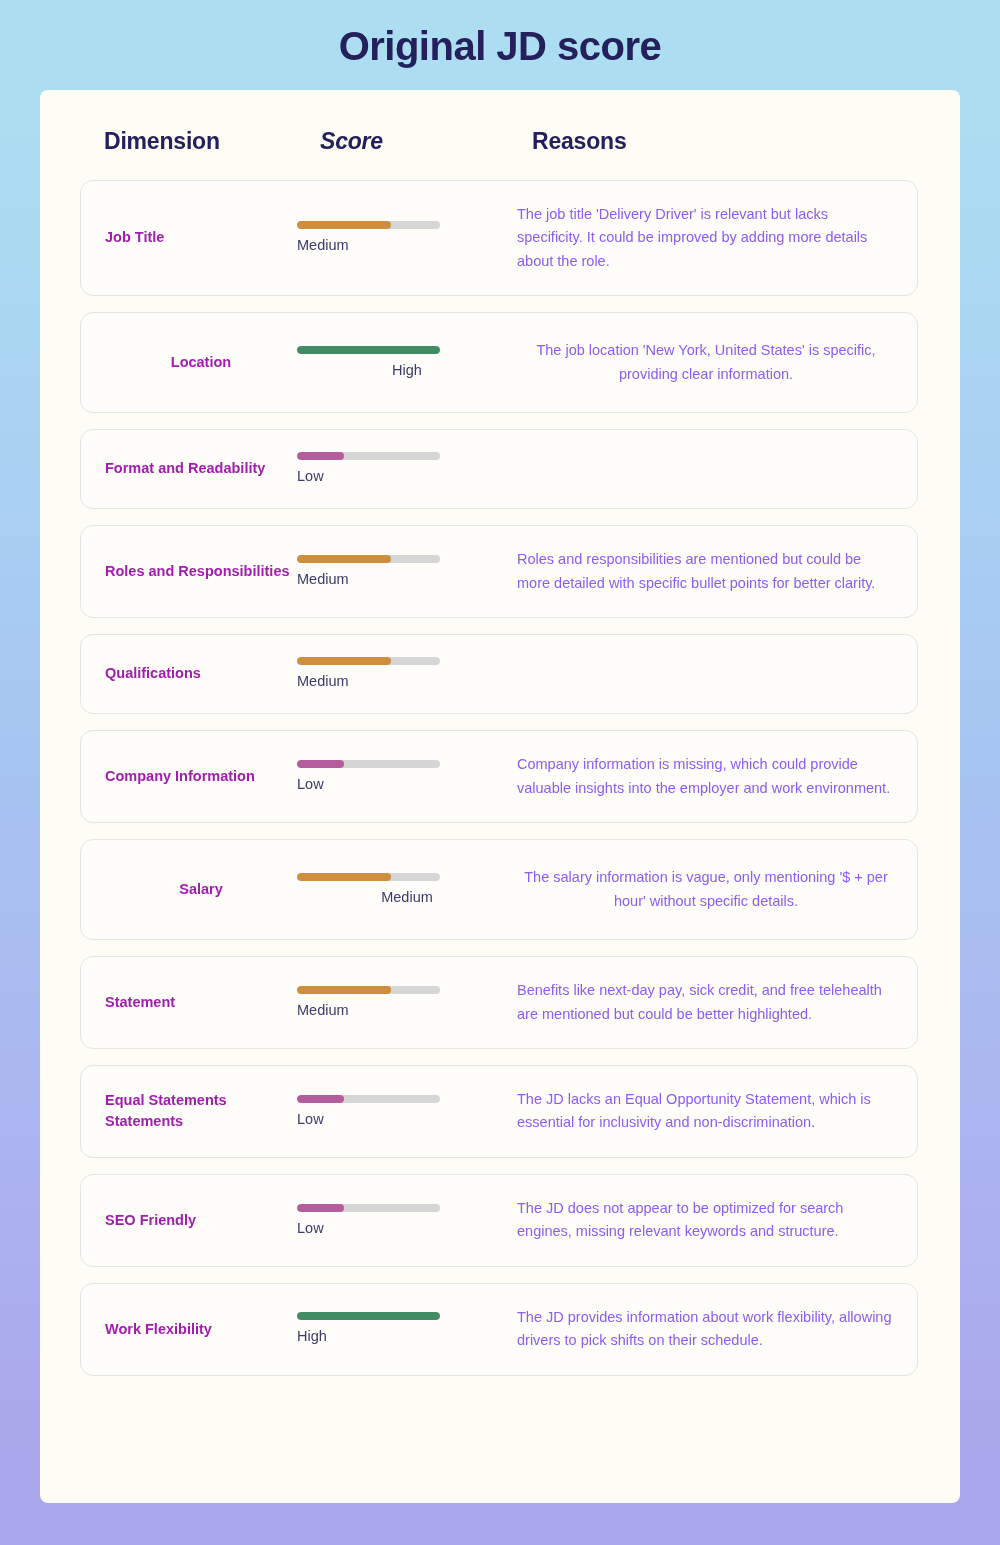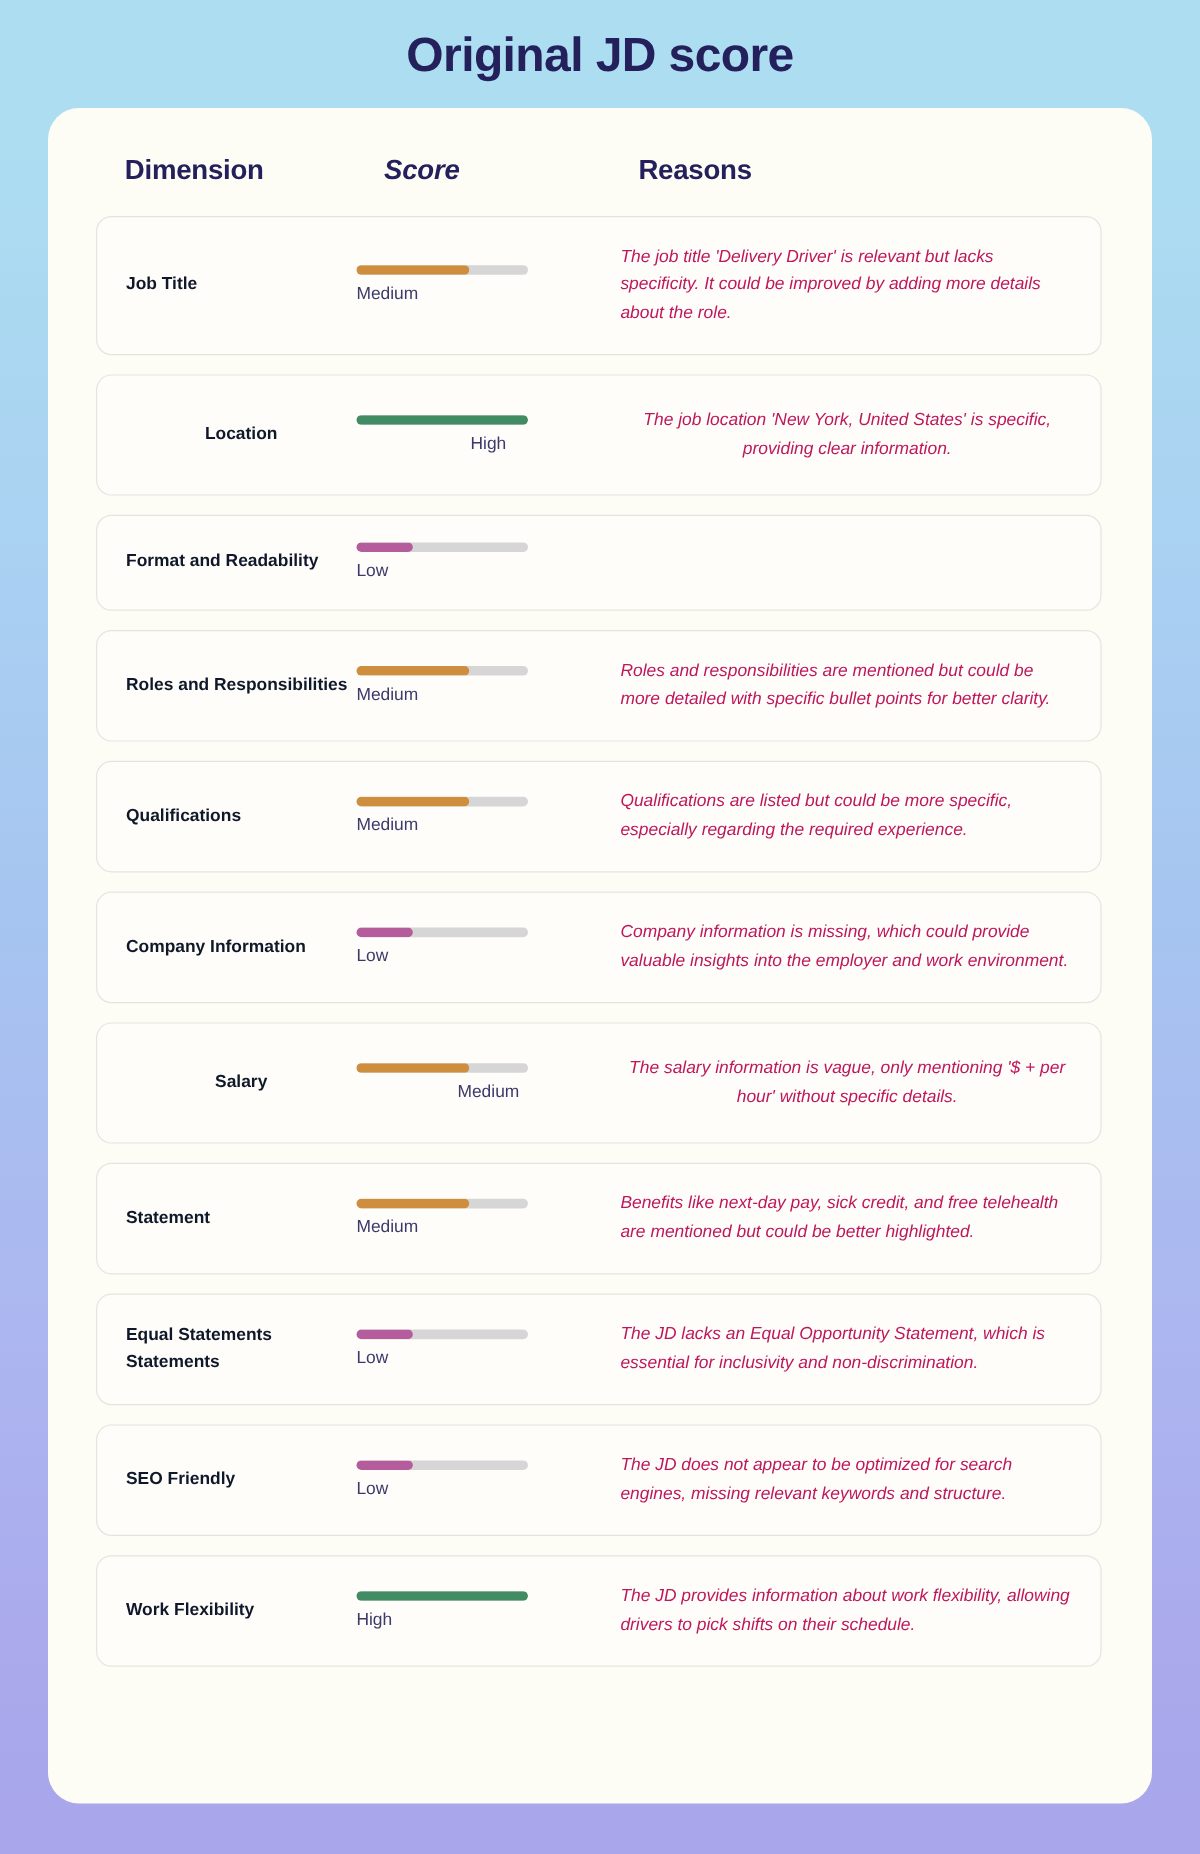"Dimension" .main-card { border-radius: 26px -> 8px }
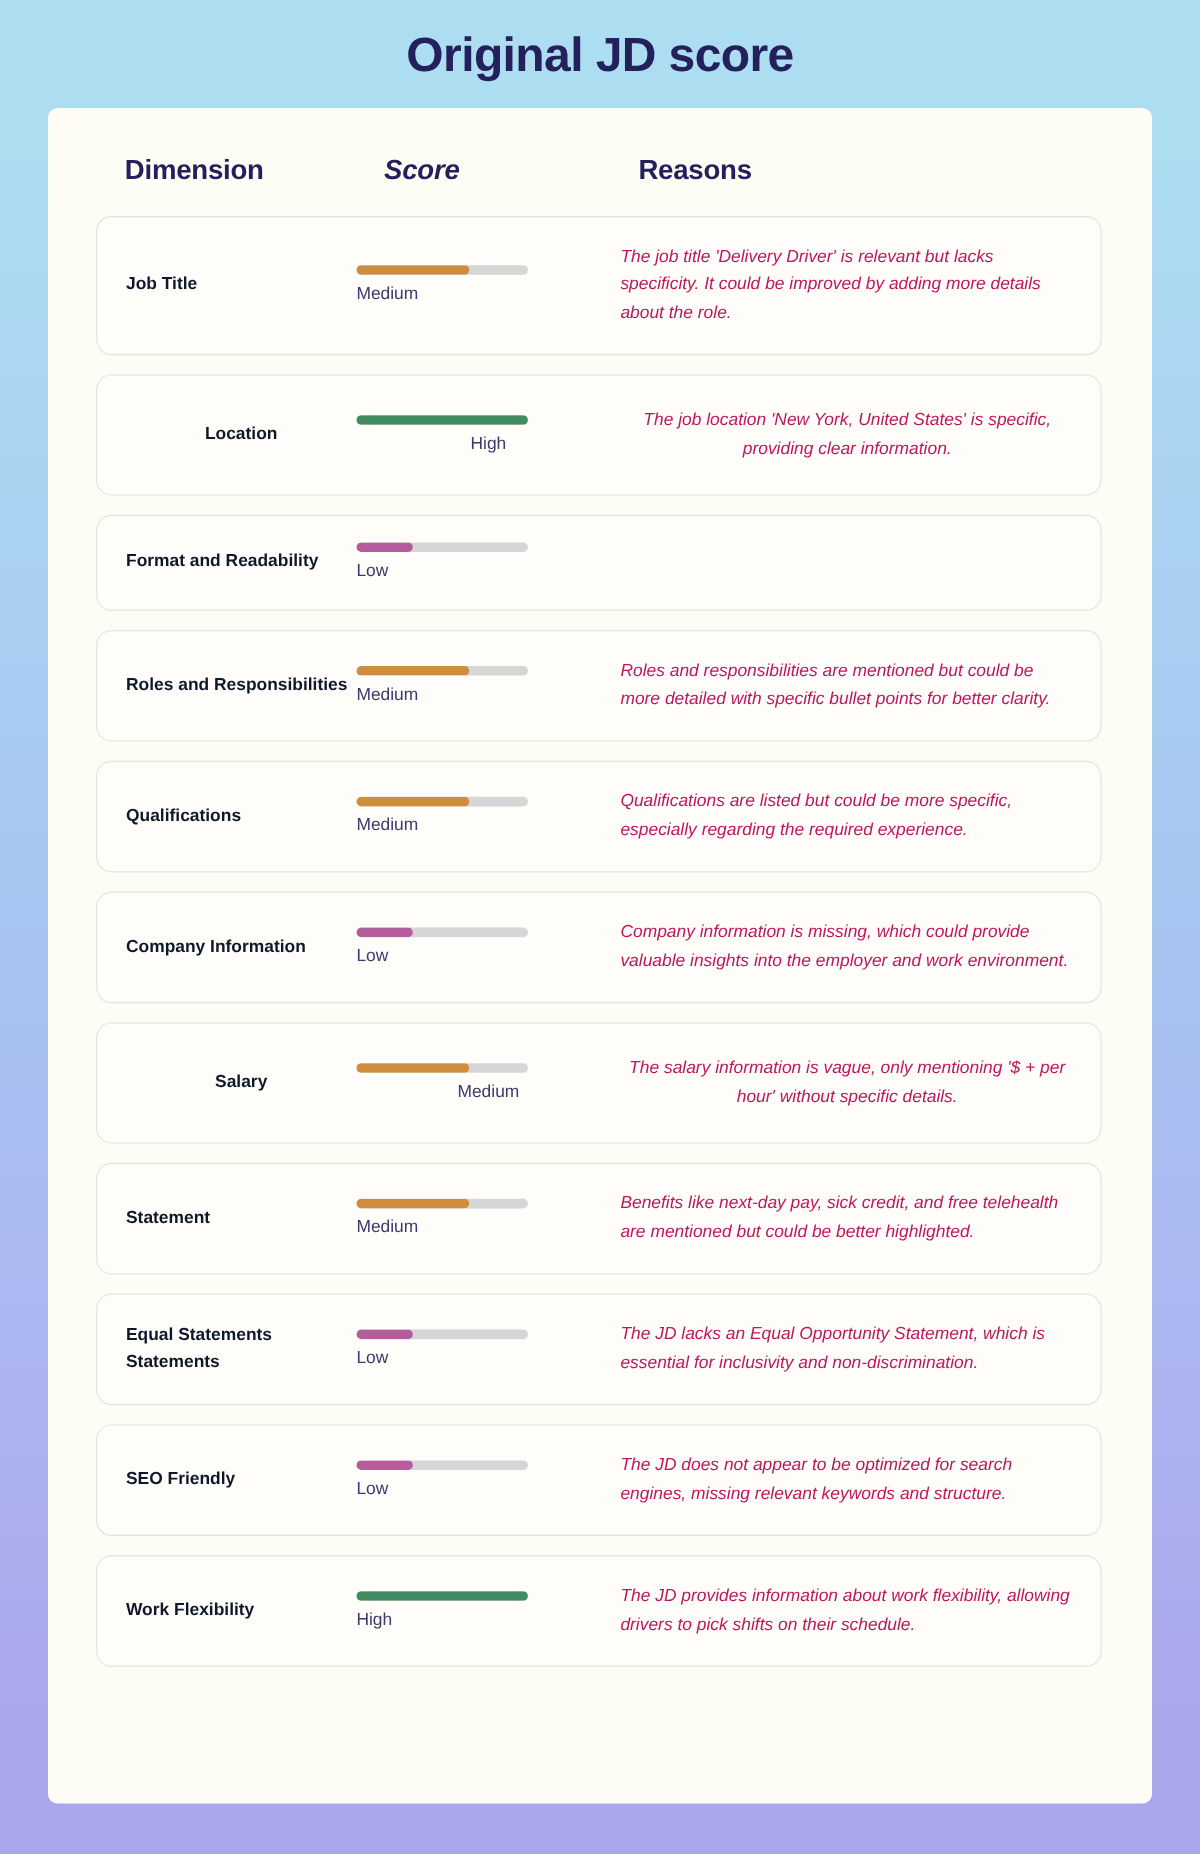"The job title 'Delivery Driver'" .cell-reason { color: #be185d -> #8b5cf6; font-style: italic -> none }
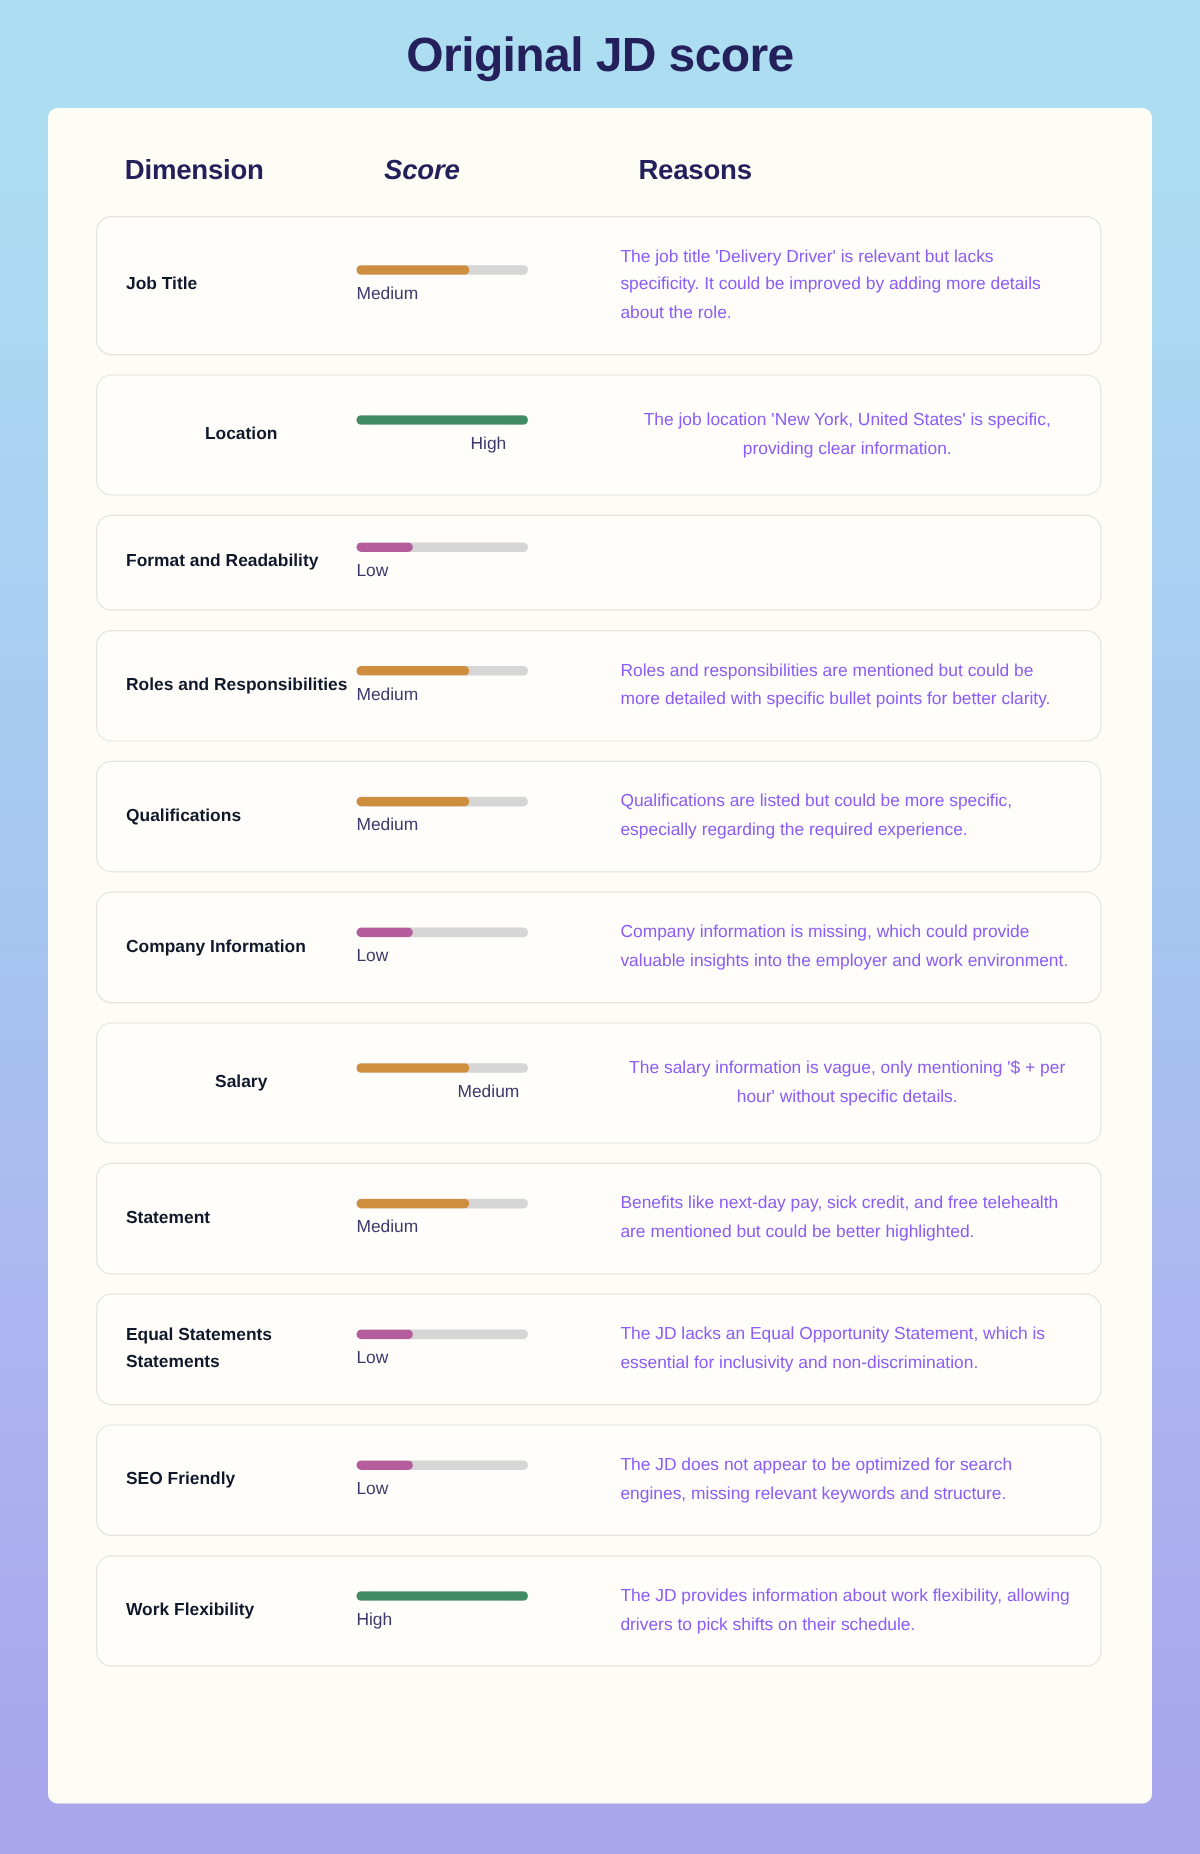"Job Title" .cell-dimension { color: #0f172a -> #a21caf }
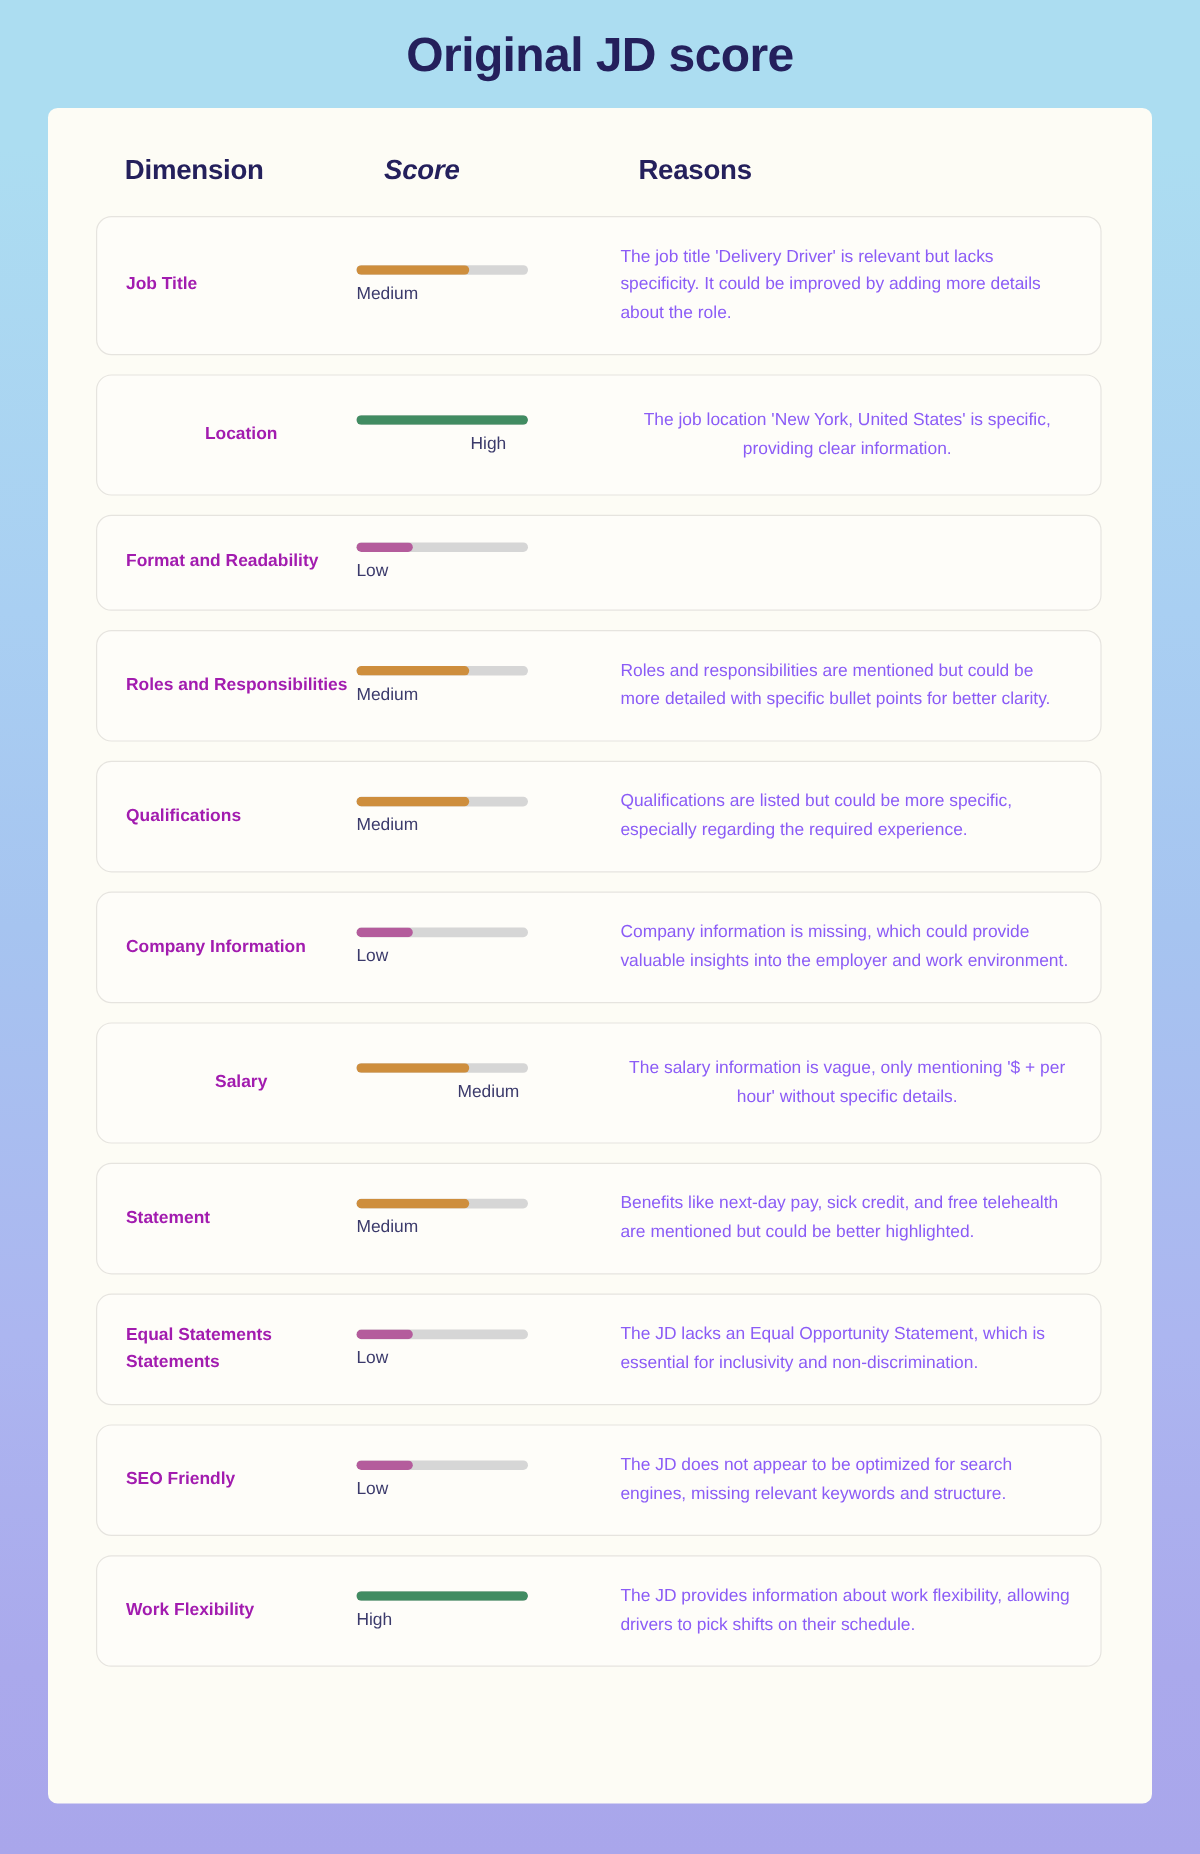"Qualifications are listed but could" div.cell-reason { html: <div>Qualifications are listed but could be more specific, especially regarding the required experience.</div> -> none }
